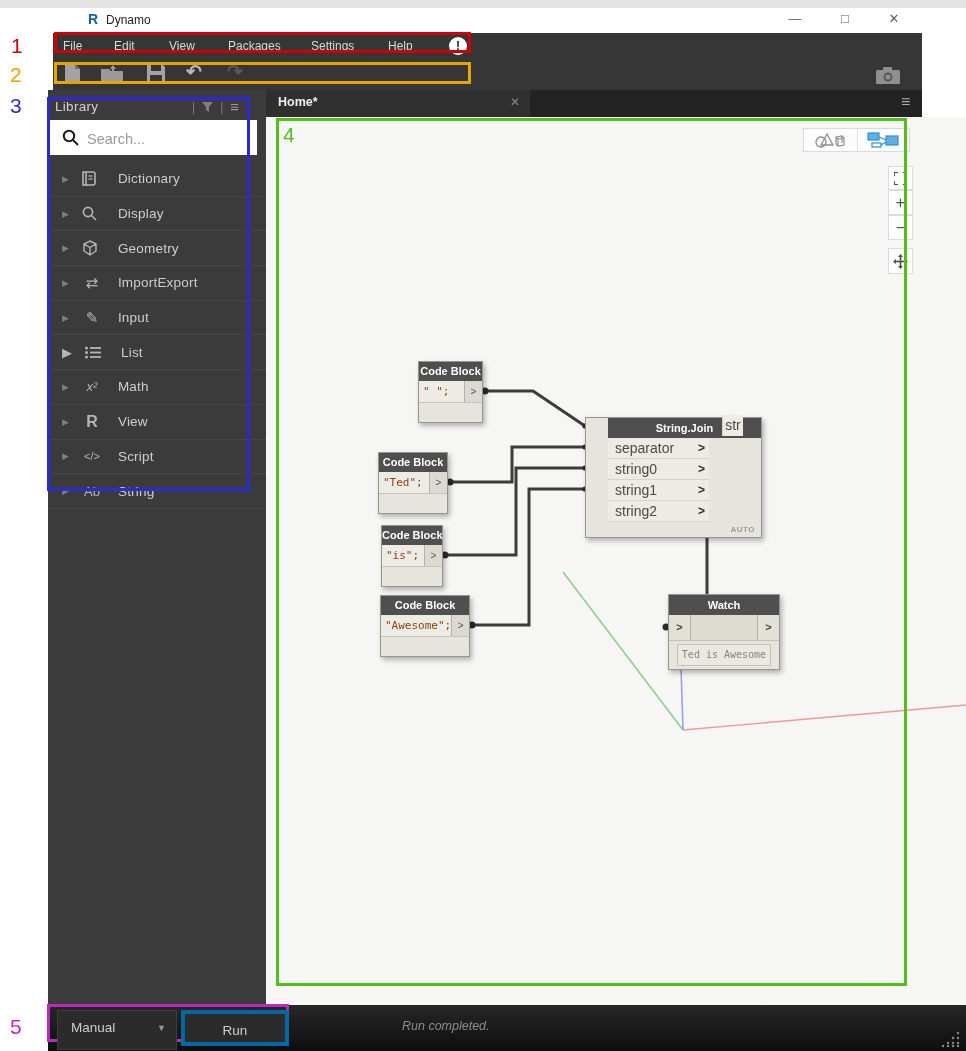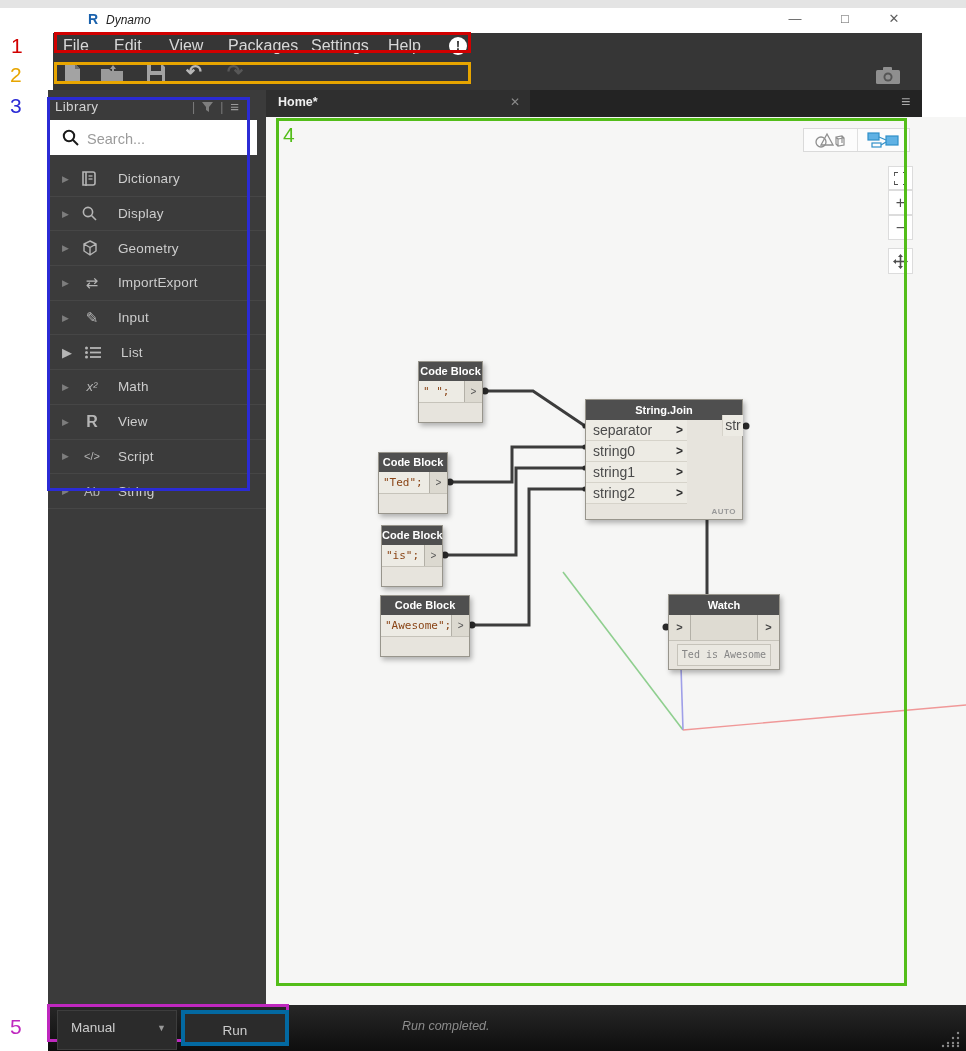"Dynamo" .app-title { font-style: italic -> none }
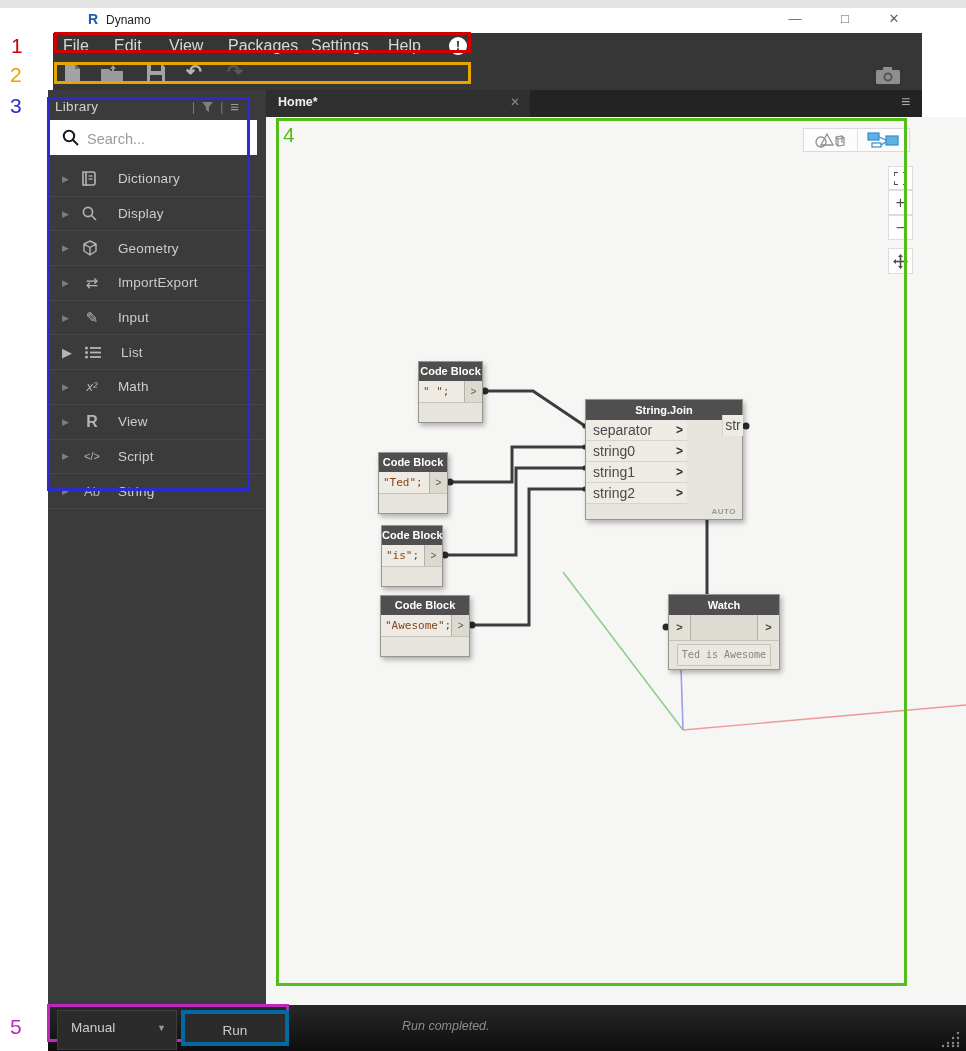"File" .menu-item { font-size: 16px -> 12px }
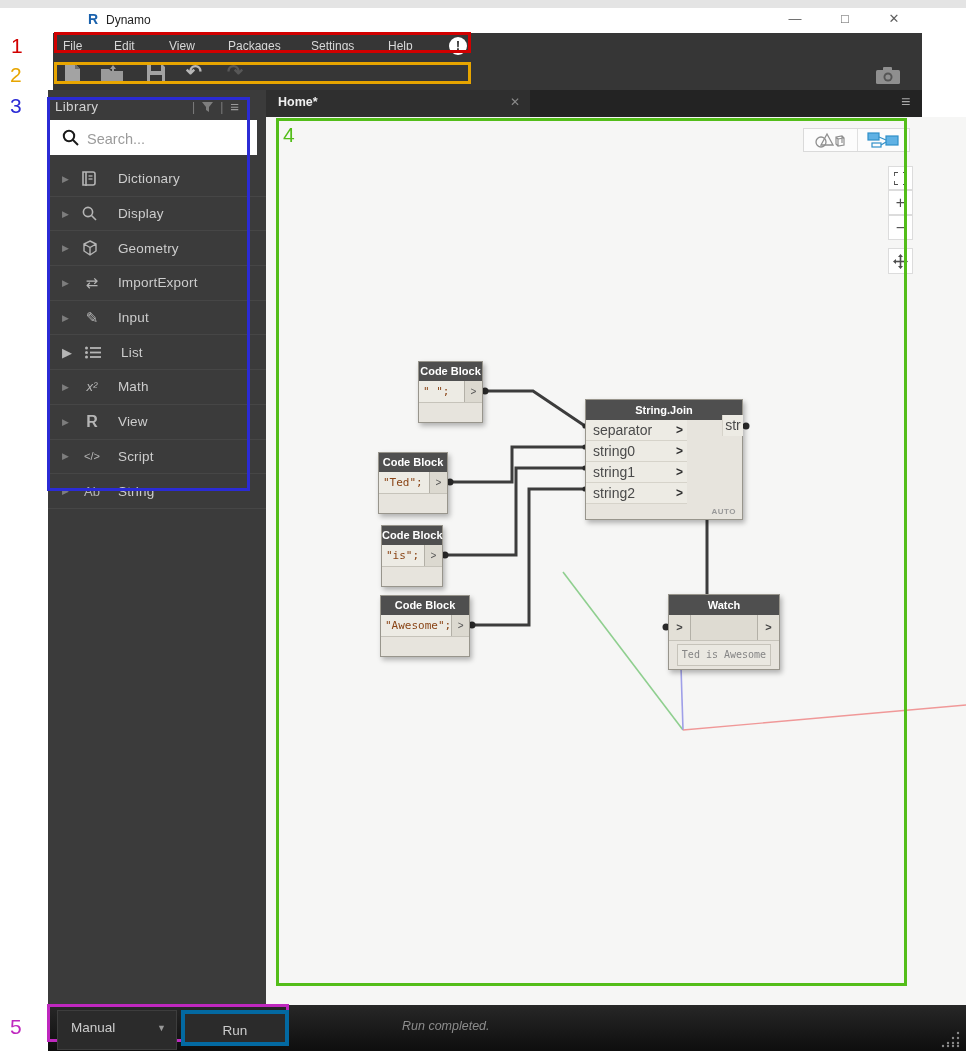"String.Join" div.node { padding-left: none -> 22px; top: 399px -> 417px; width: 158px -> 177px }
